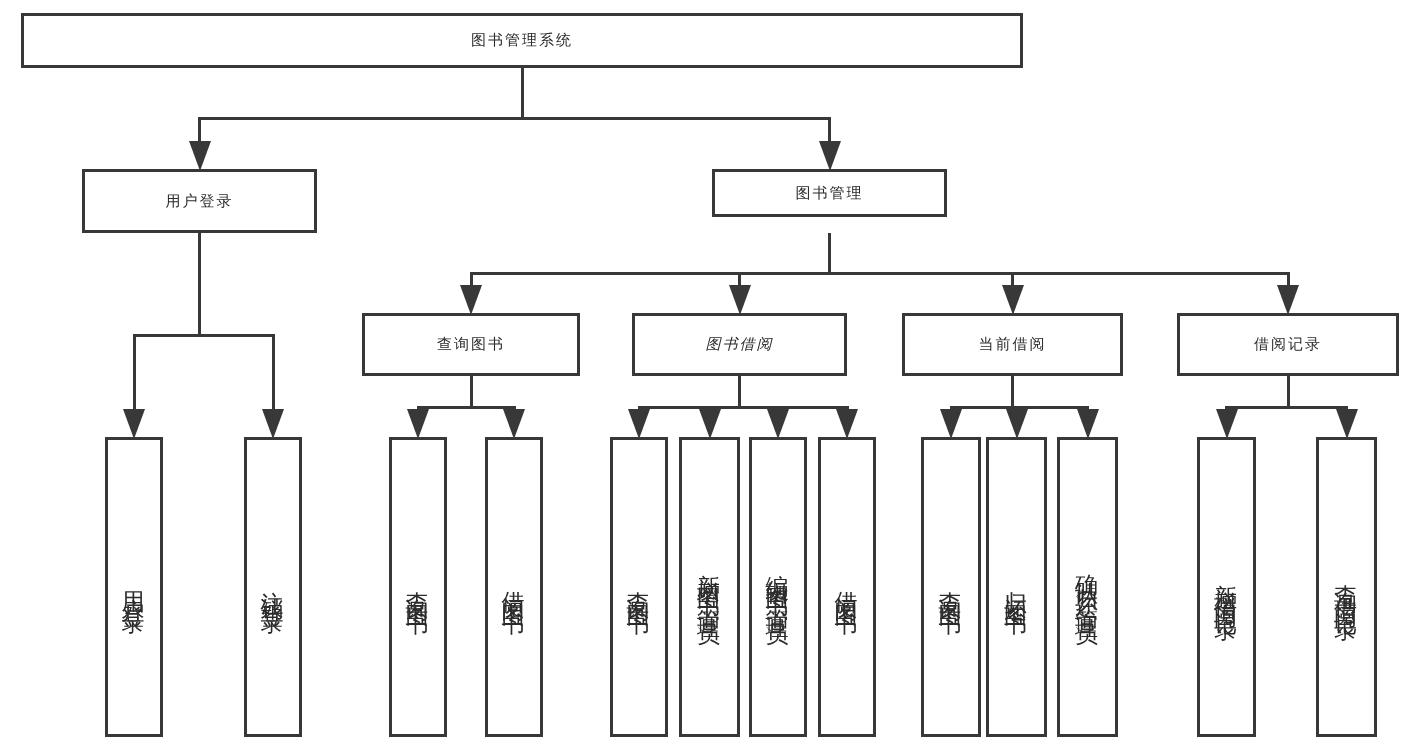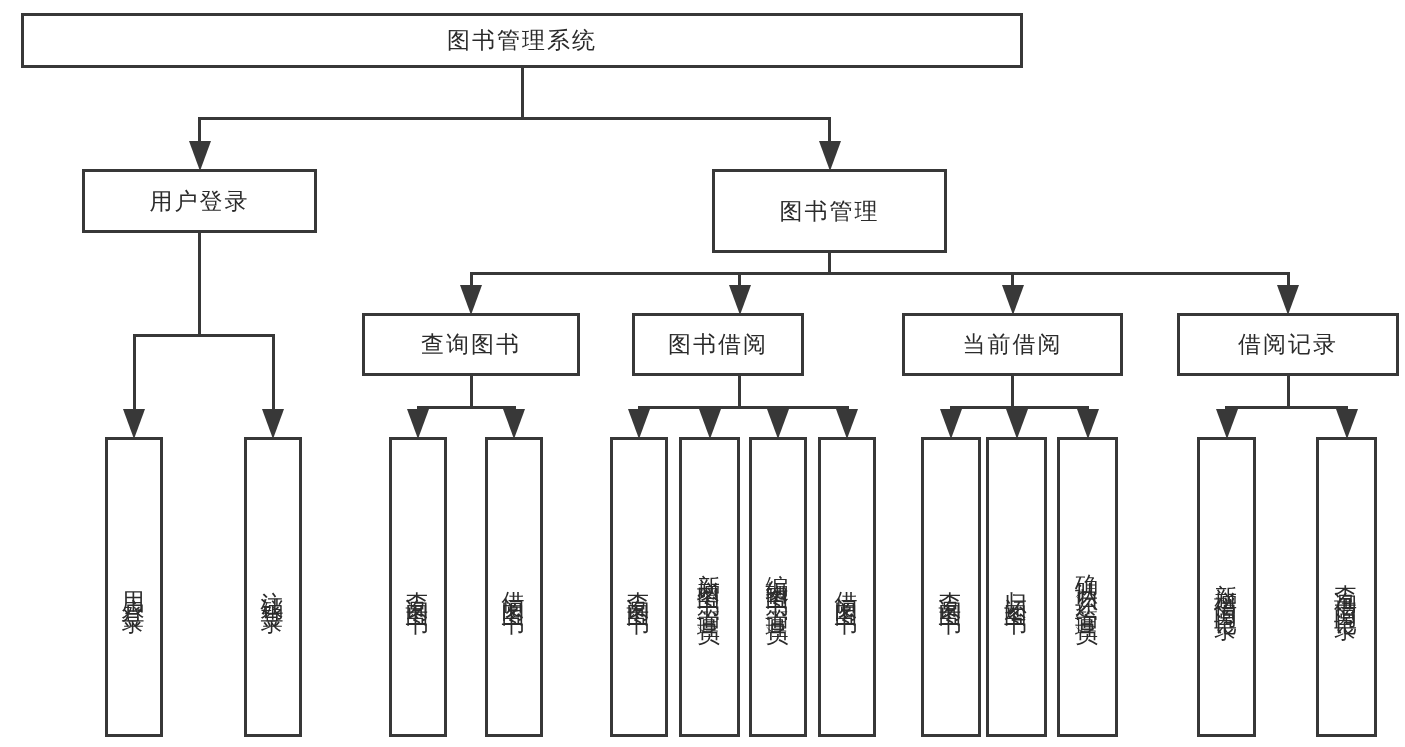"图书管理系统" .node.h .label { font-size: 23px -> 15px }
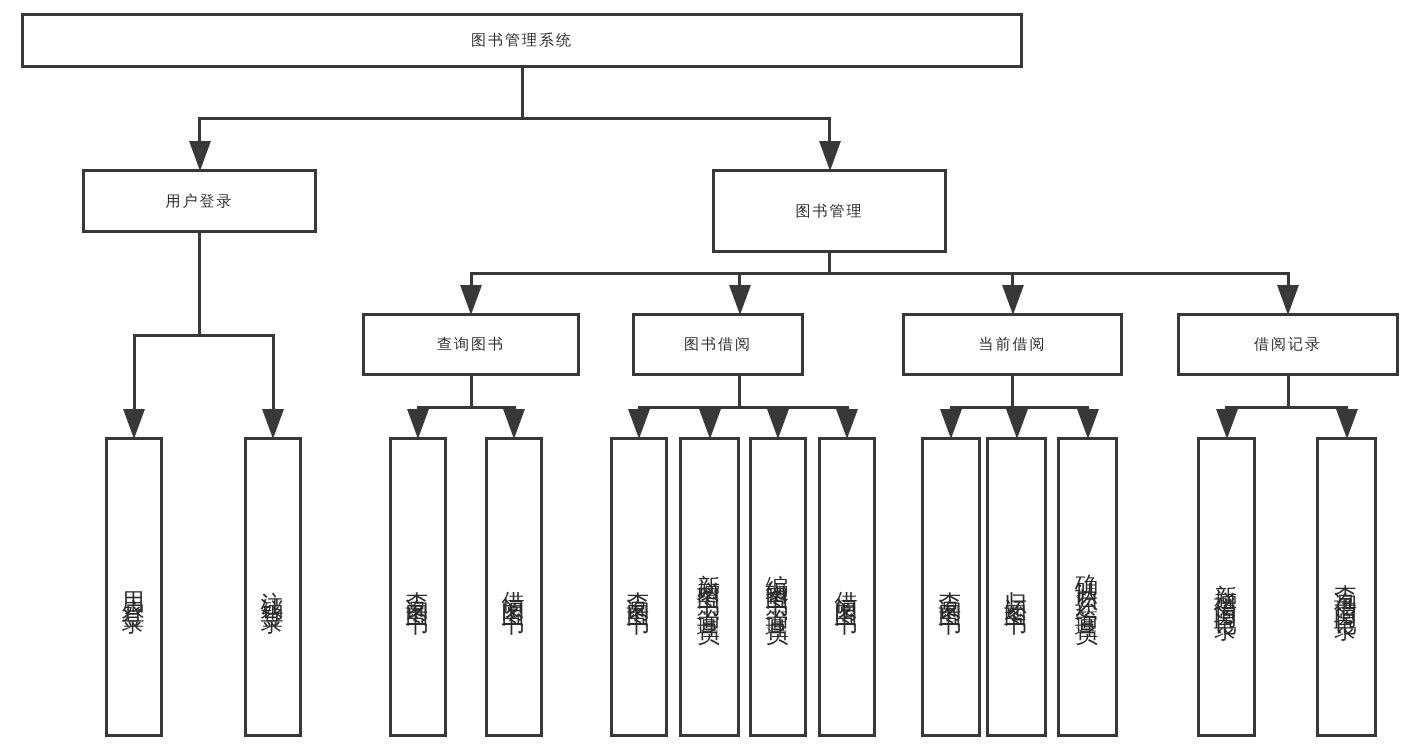"图书管理" div.node { height: 84px -> 48px }
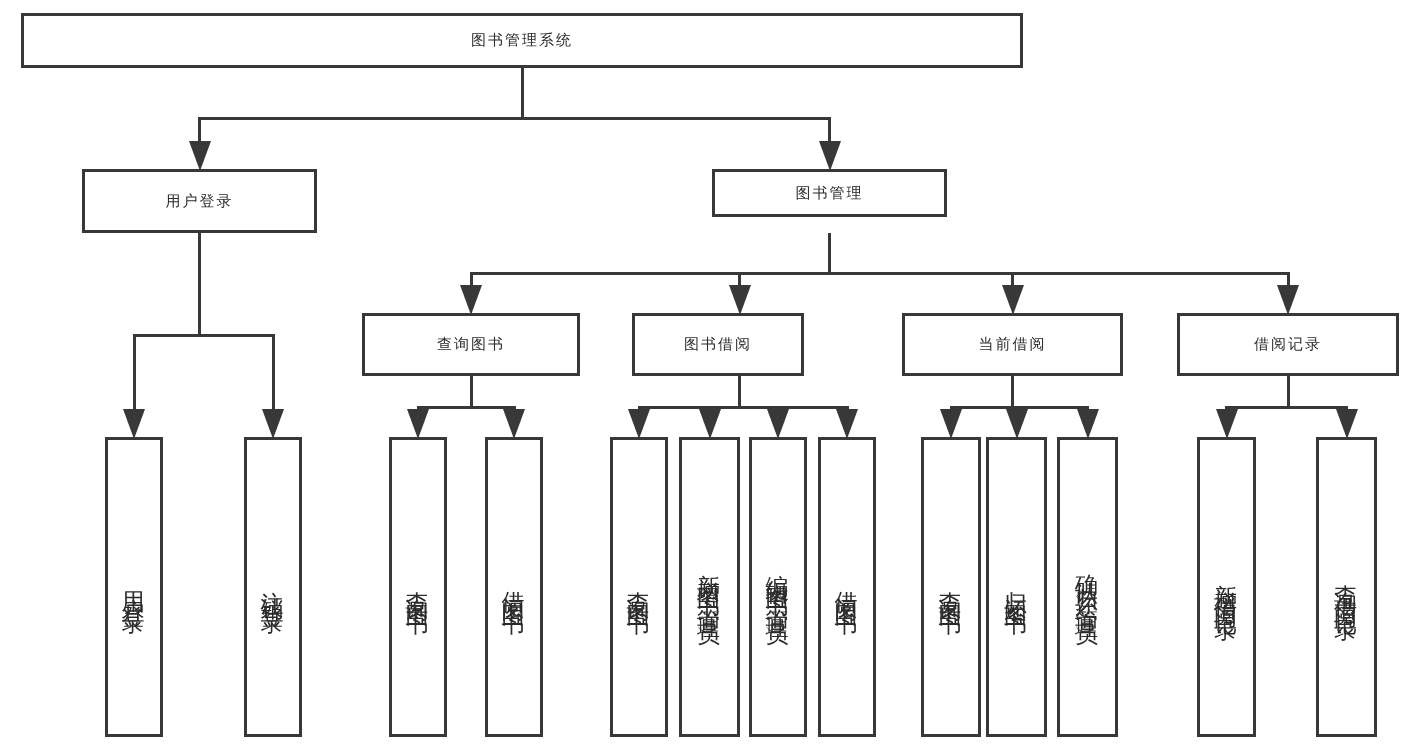"图书借阅" div.node { font-style: none -> italic; width: 172px -> 215px }
